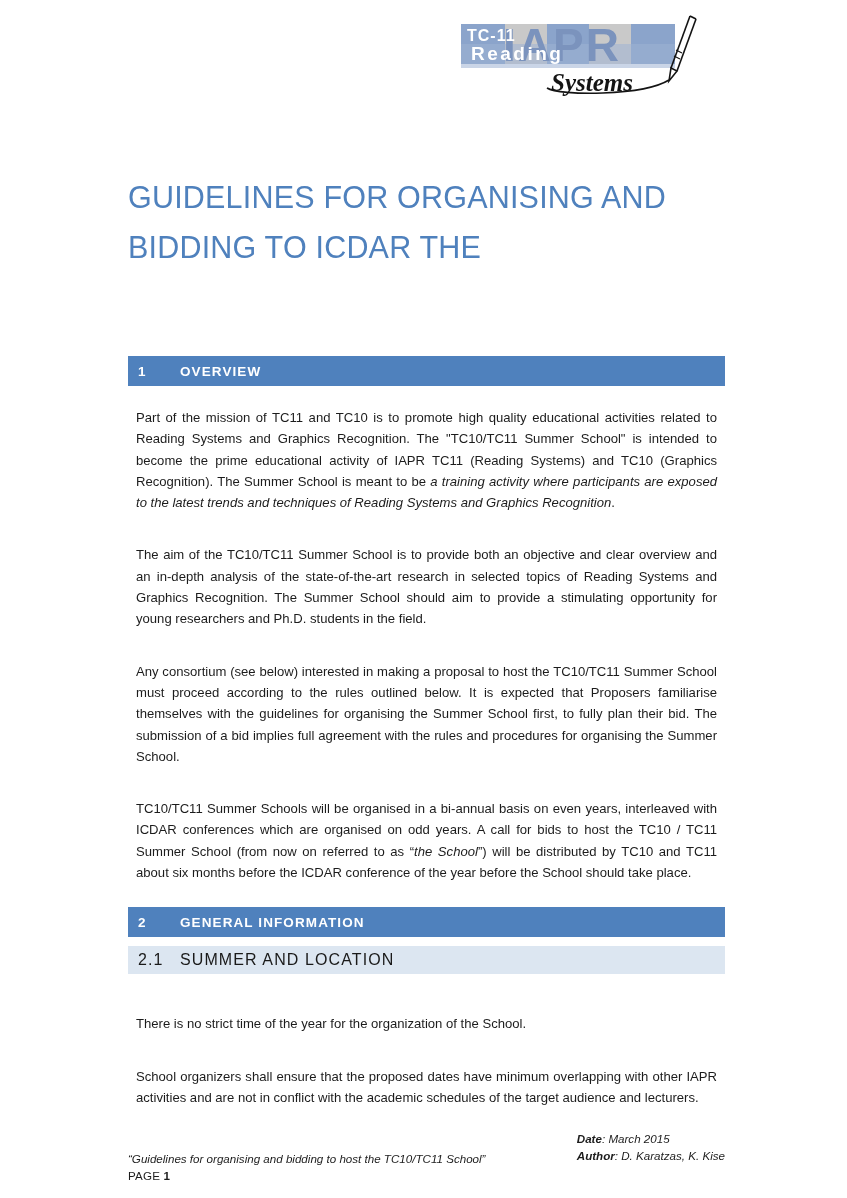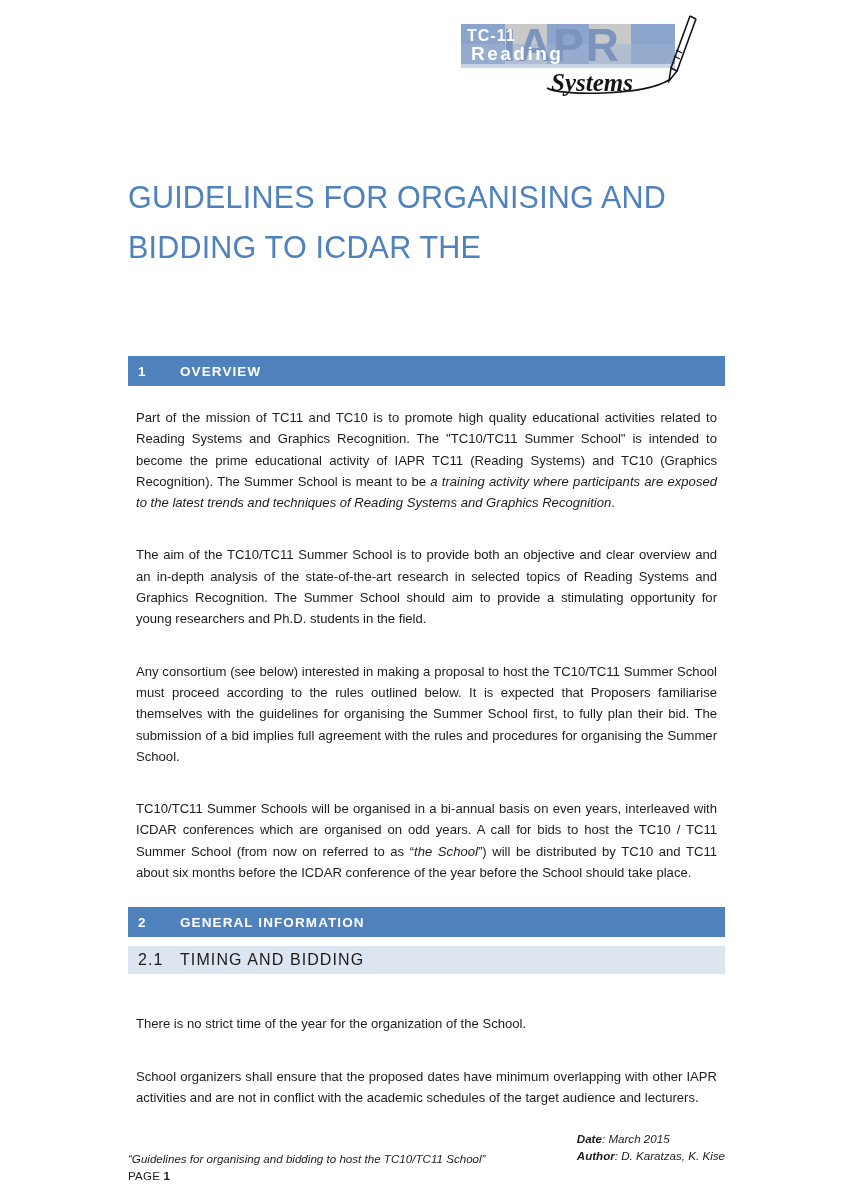"TIMING AND BIDDING" span { text: TIMING AND BIDDING -> SUMMER AND LOCATION }
